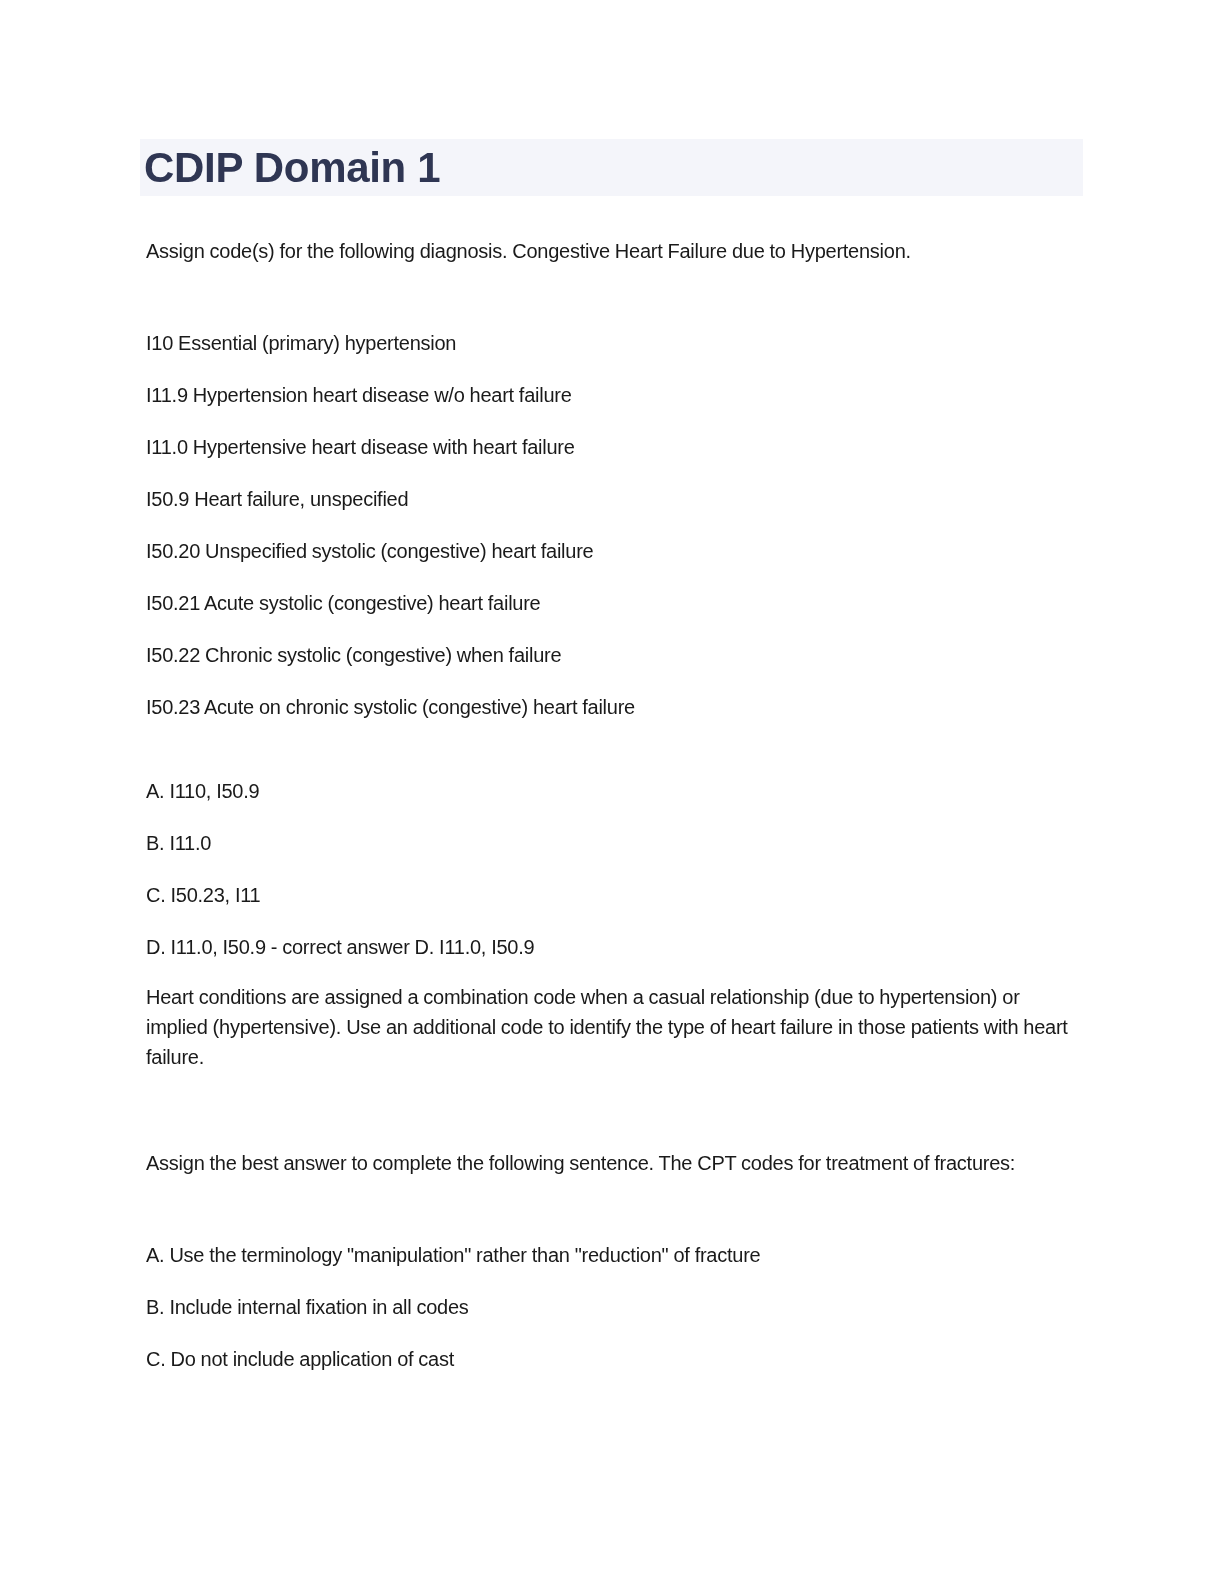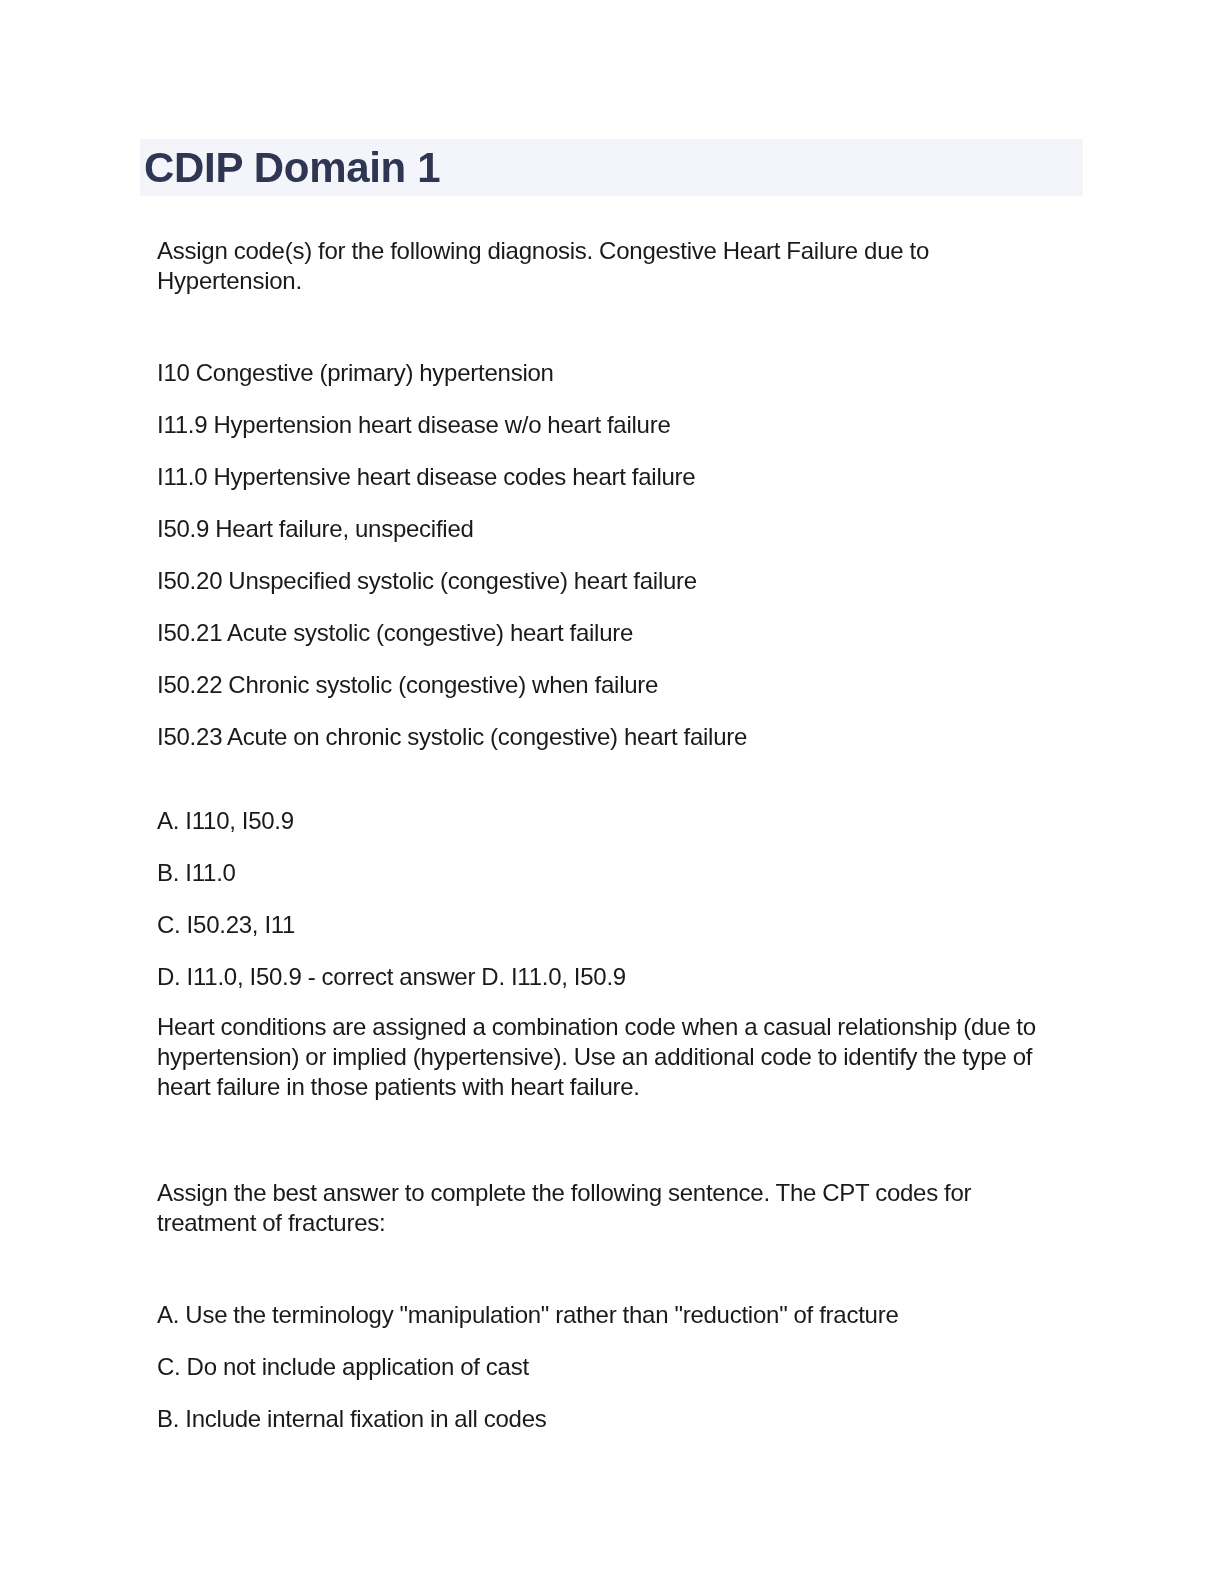"Assign code(s) for the following" .para { font-size: 24px -> 20px; margin: 0 0 22px 15px -> 0 0 22px 4px }
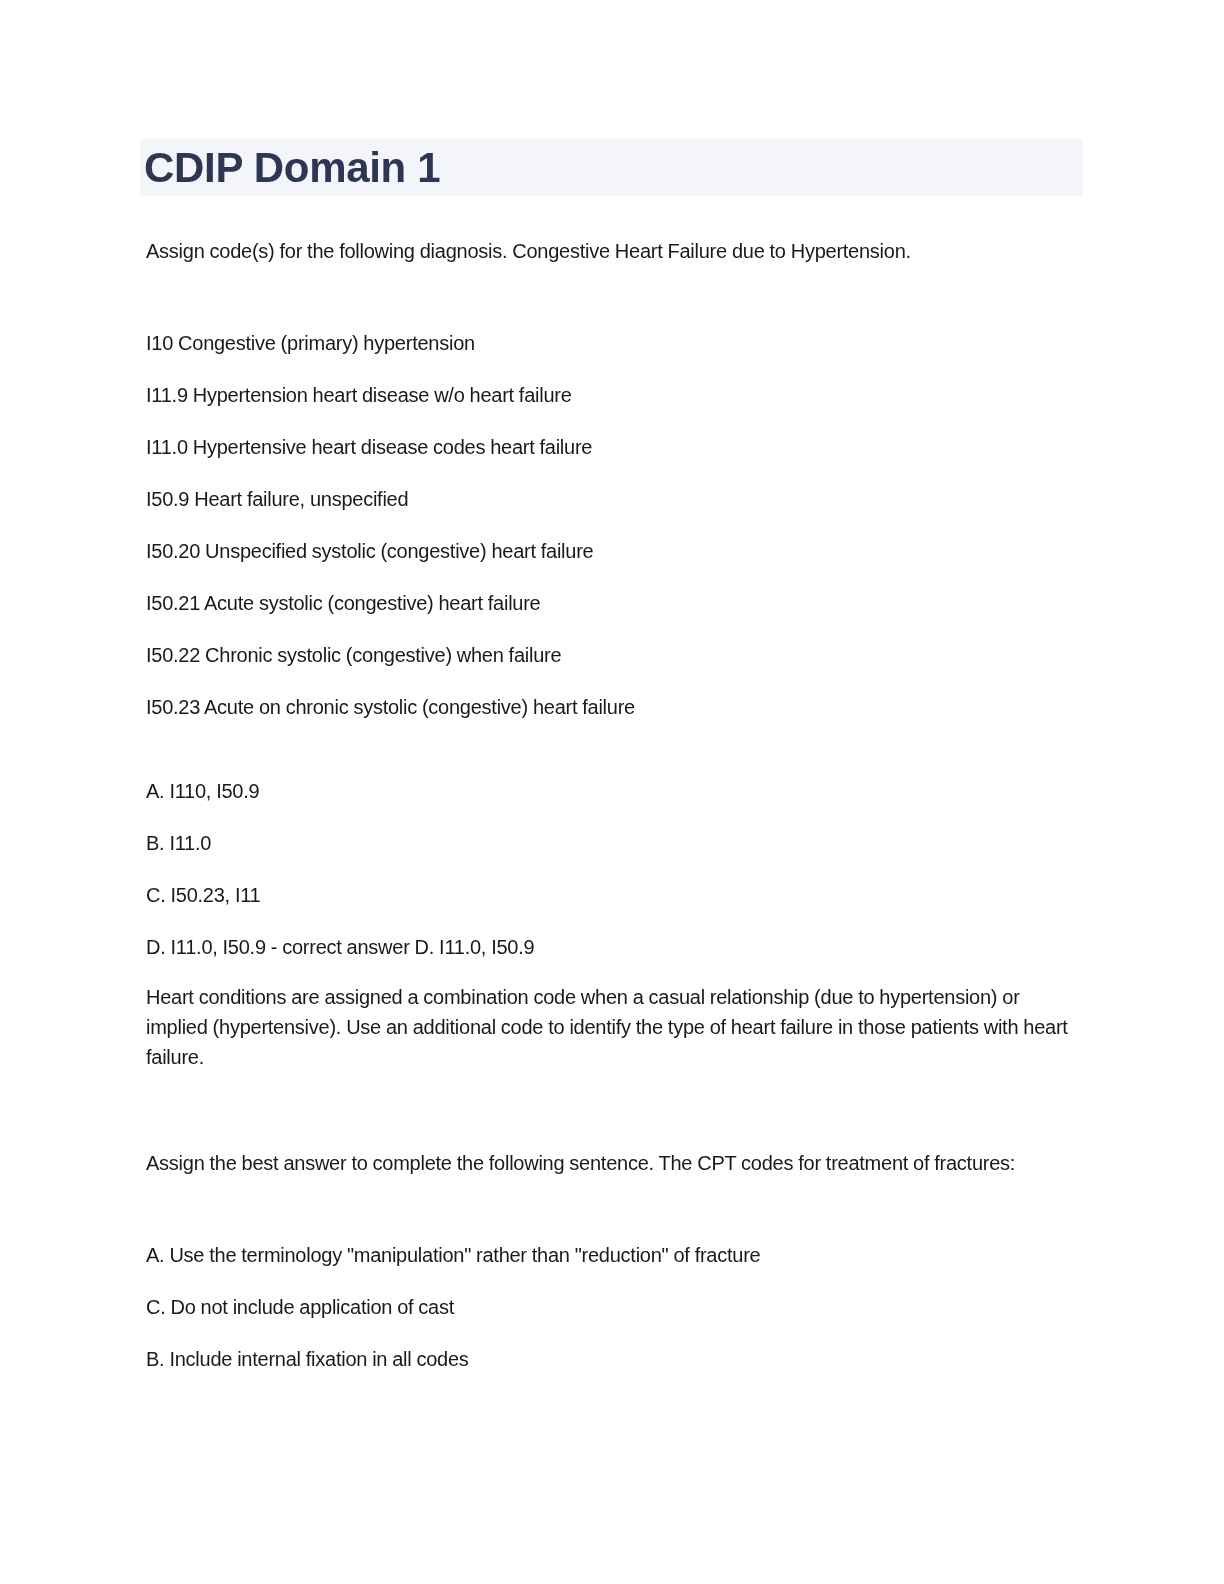"I10 Congestive (primary) hypertension" p.para { text: Congestive -> Essential }
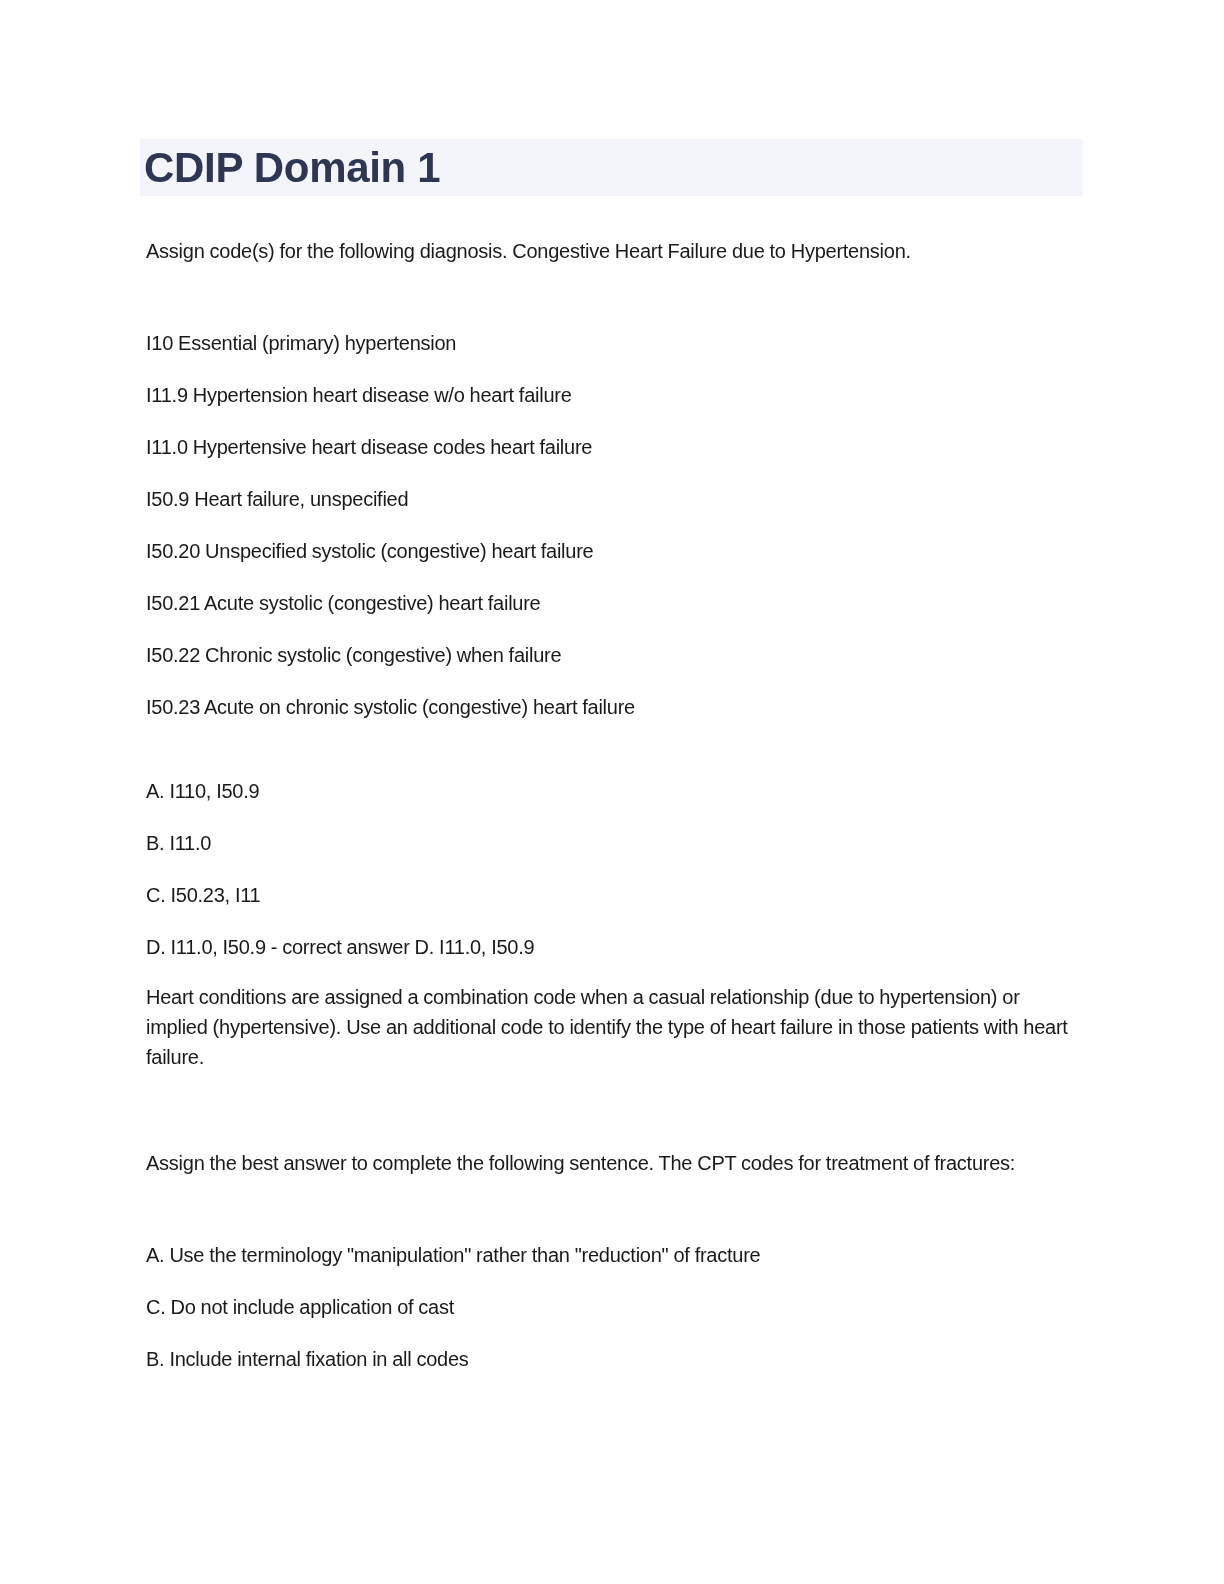"I11.0 Hypertensive heart disease codes" p.para { text: codes -> with }
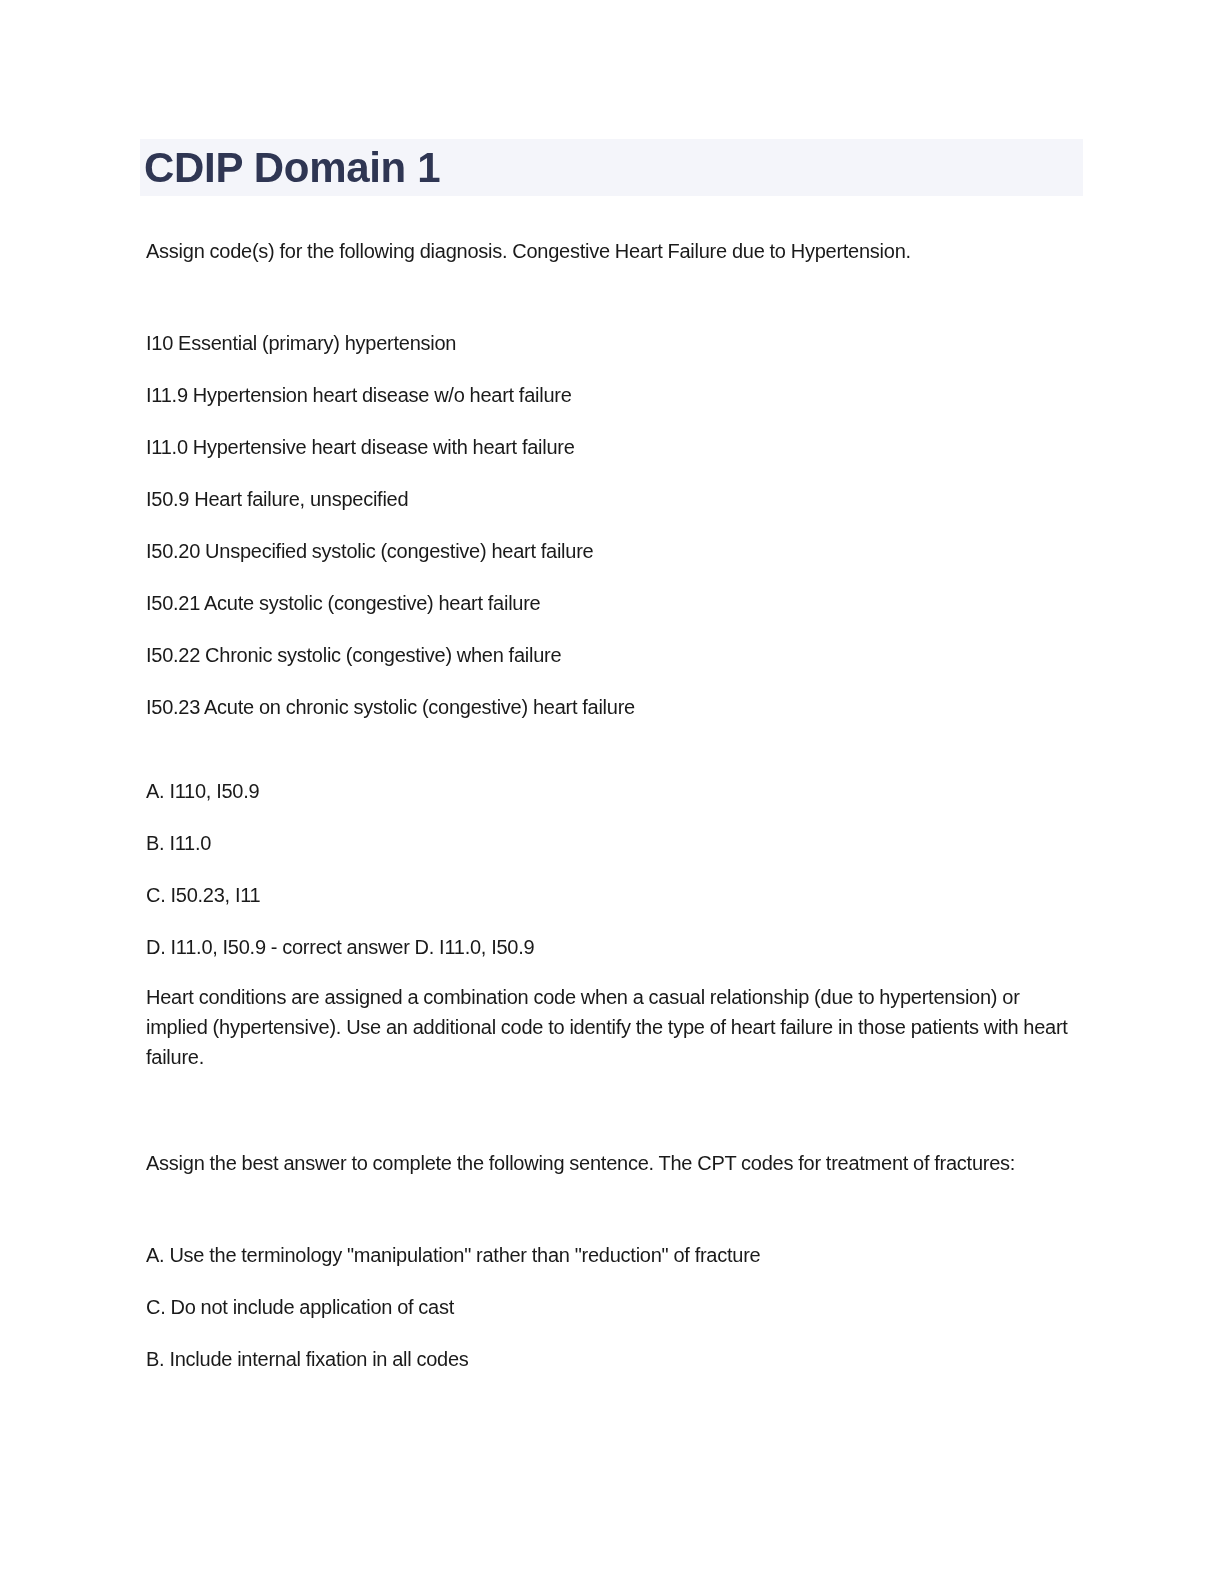"C. Do not include application" p.para { order: before "B. Include internal fixation in" -> after "B. Include internal fixation in" }
